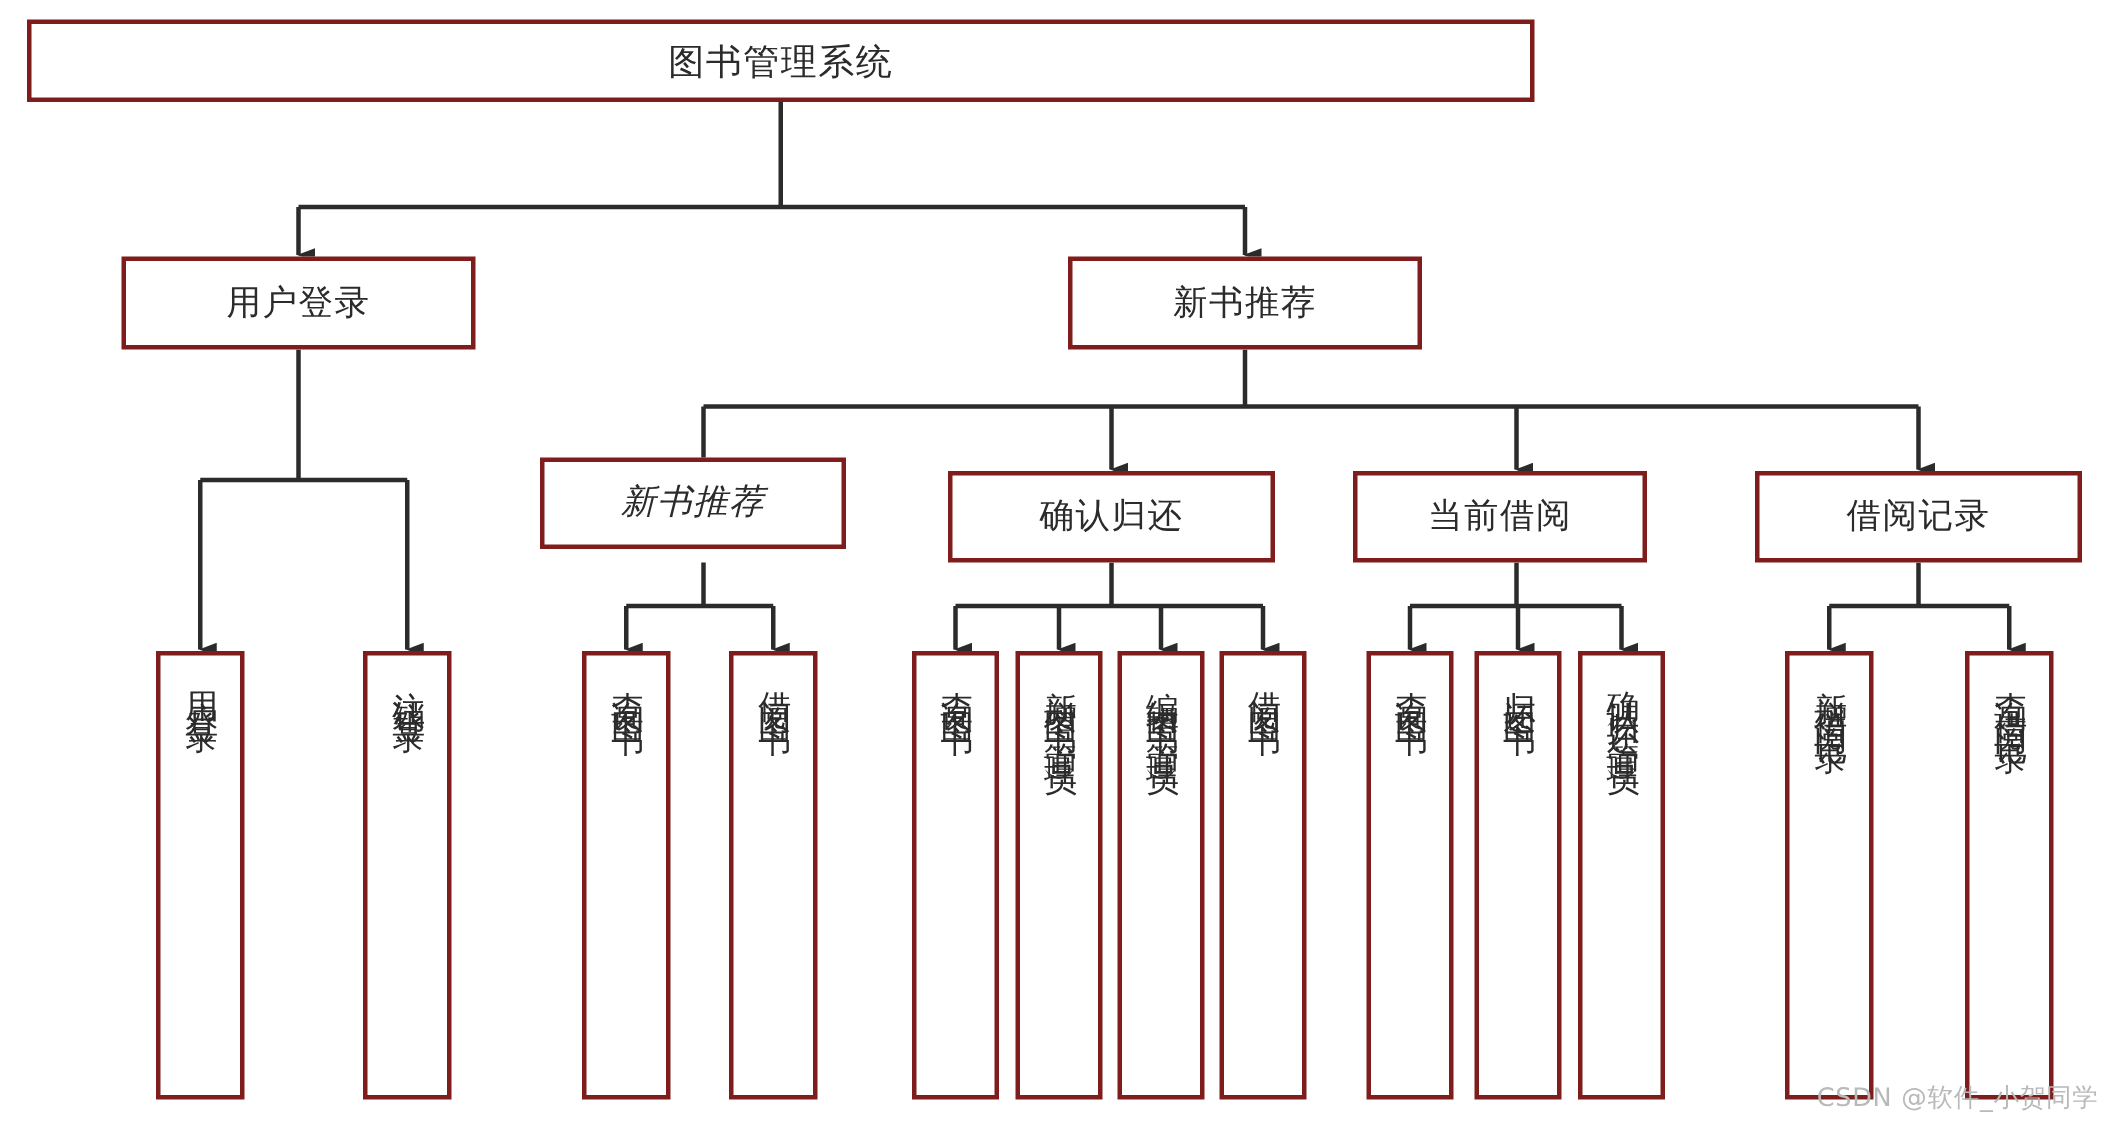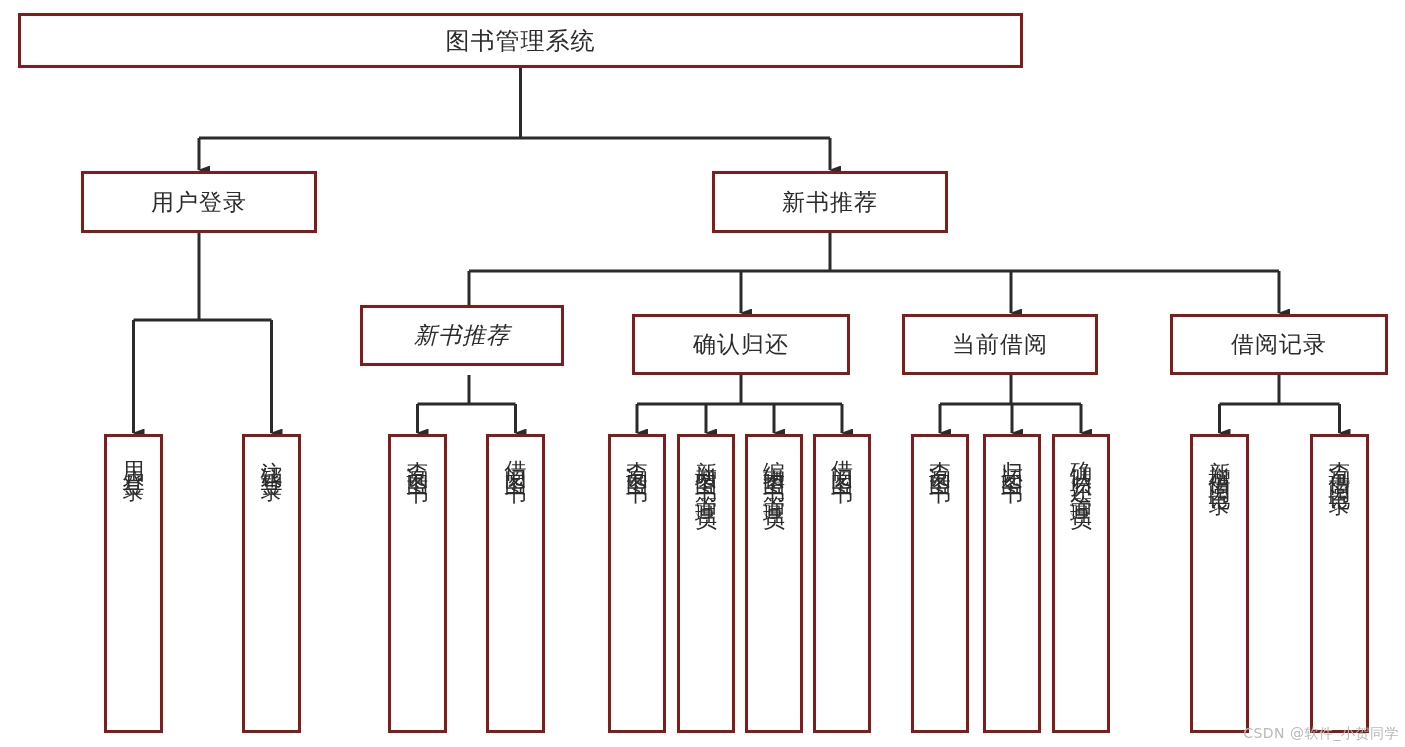"CSDN @软件_小贺同学" .watermark { font-size: 14px -> 17px }
